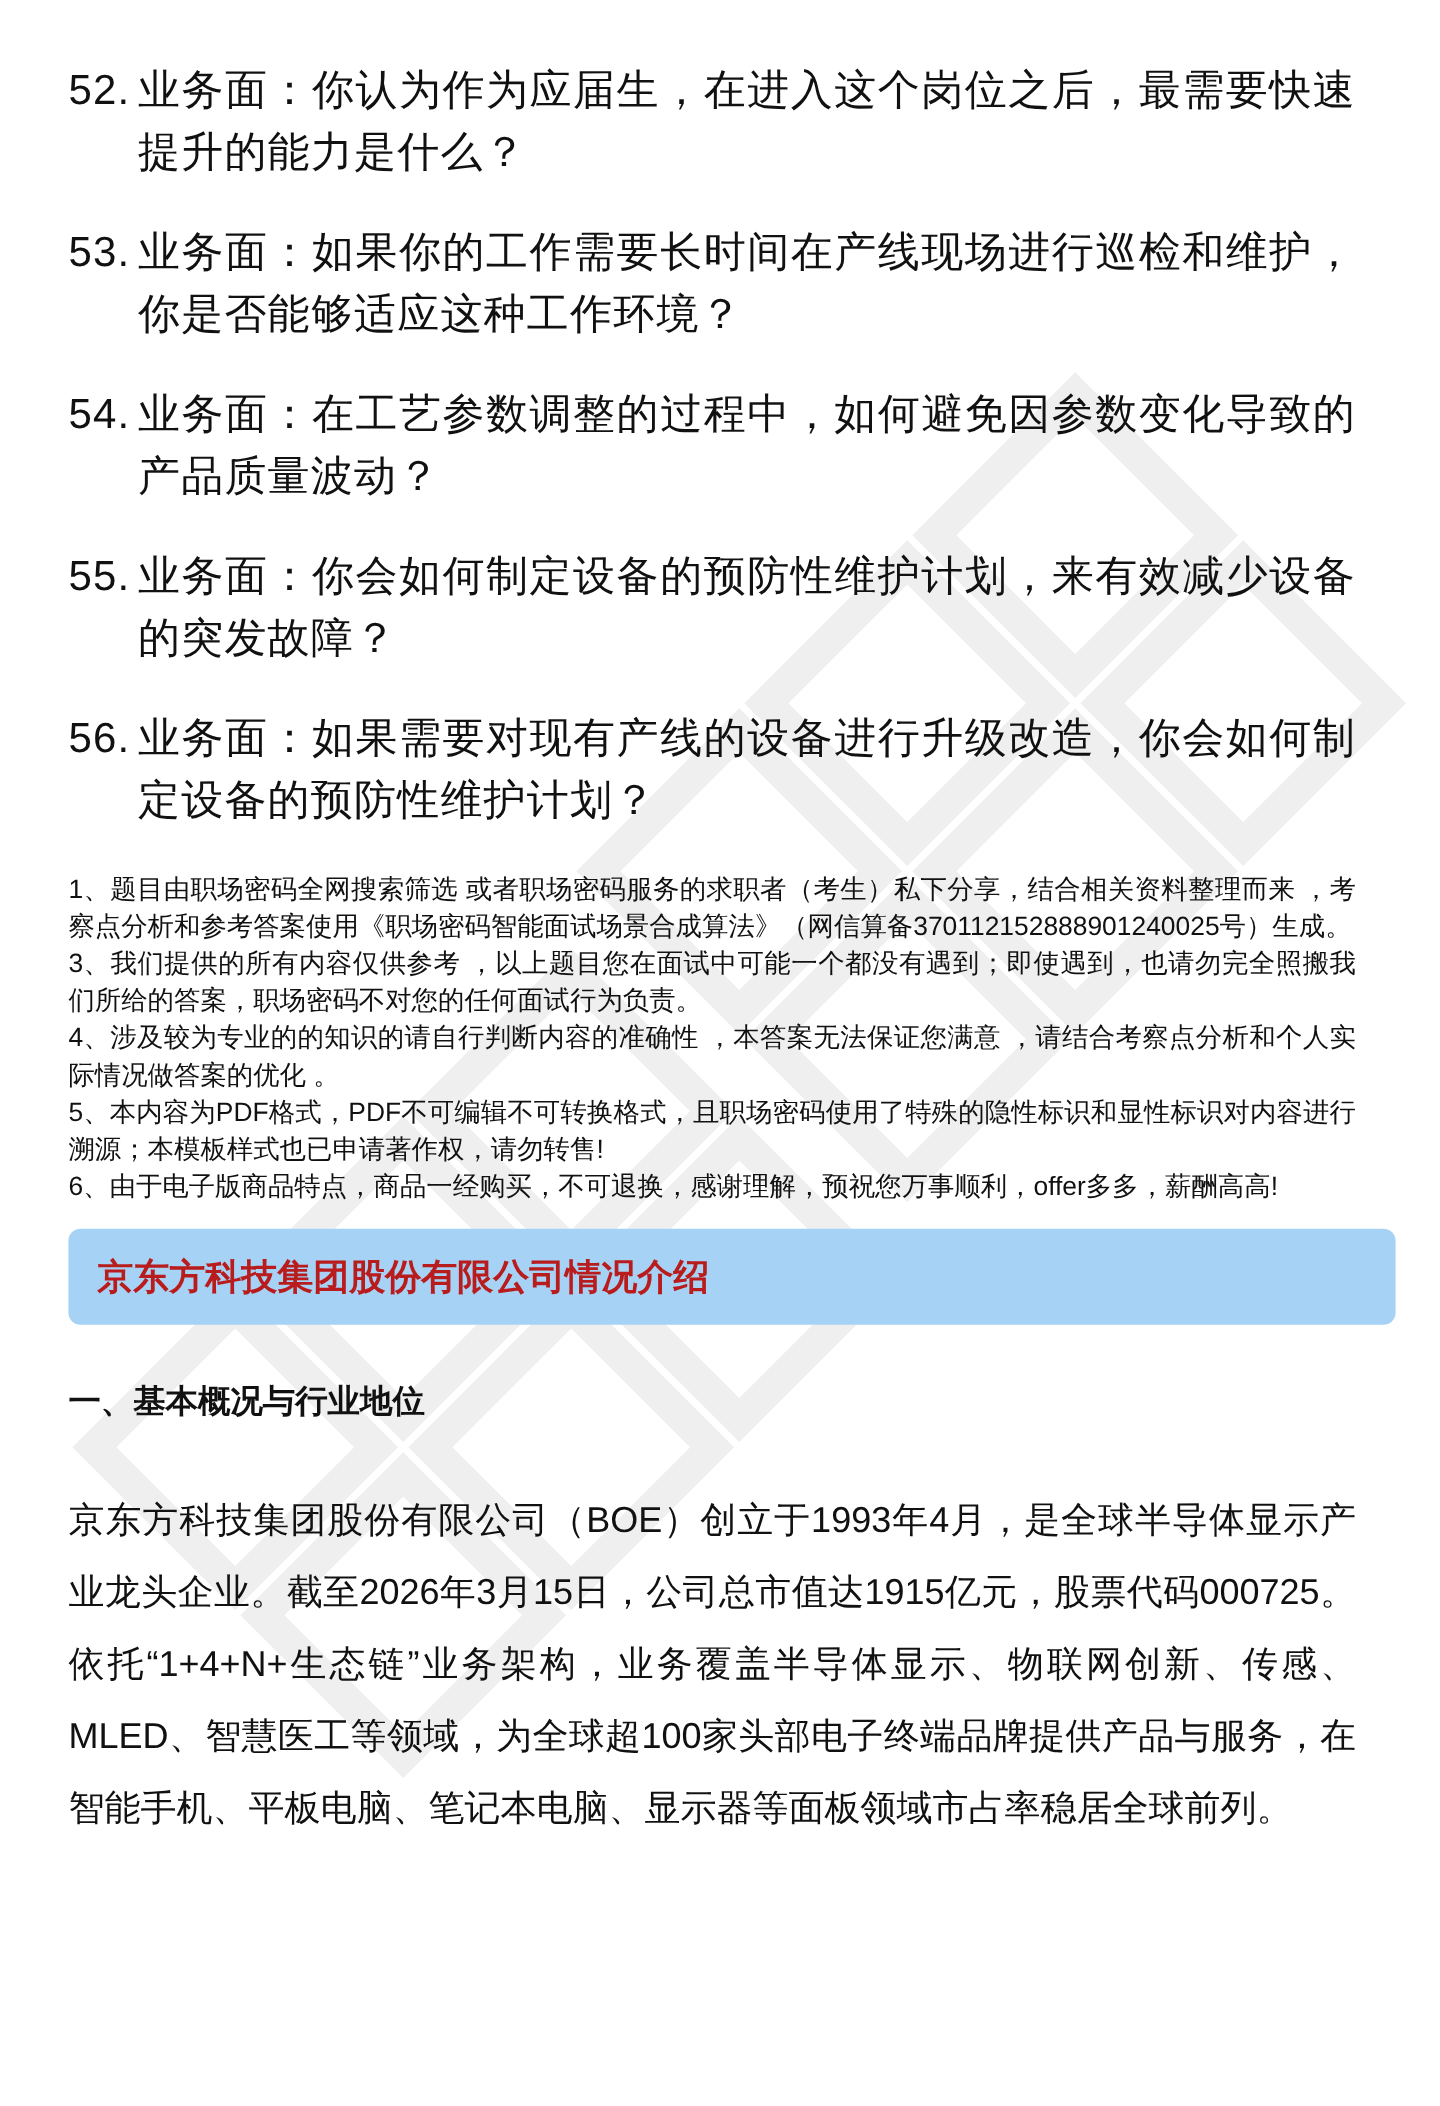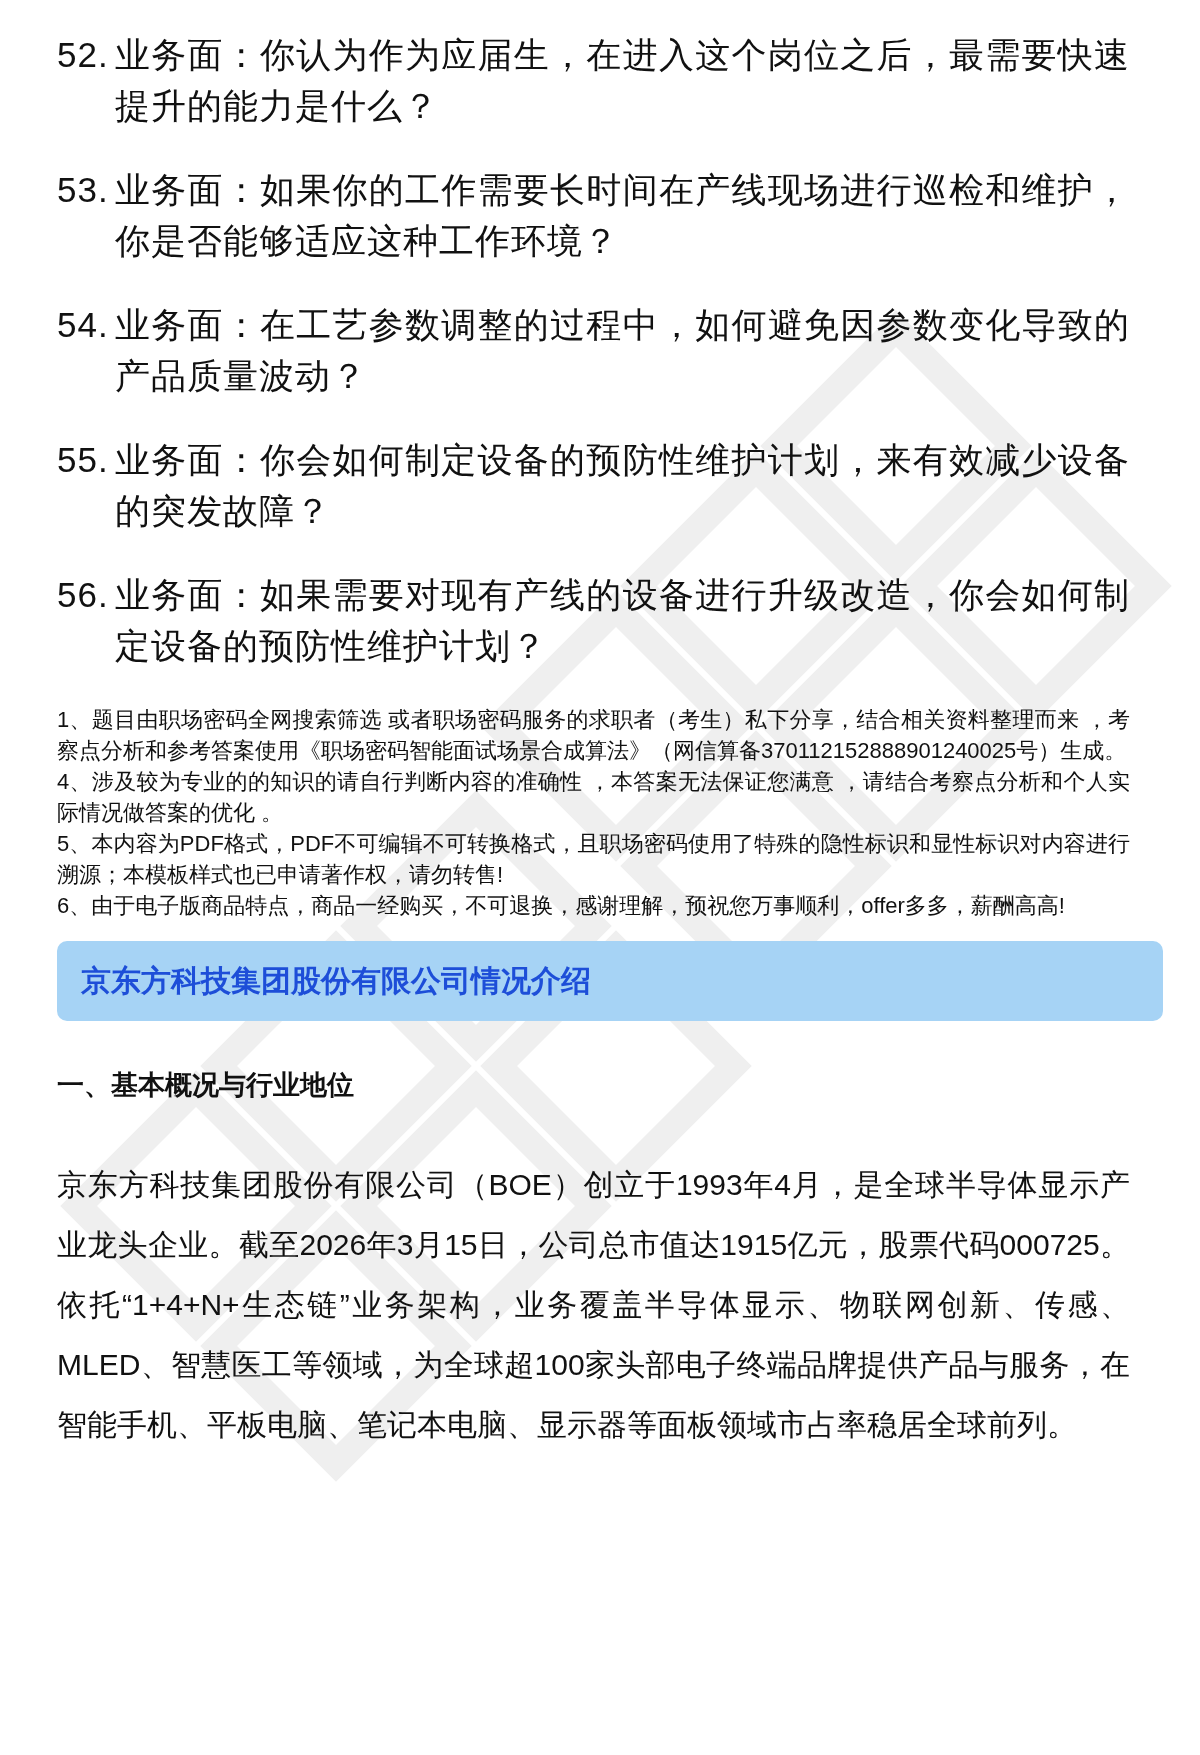"52." .content { padding: 29px 70px 0 57px -> 50px 70px 0 57px }
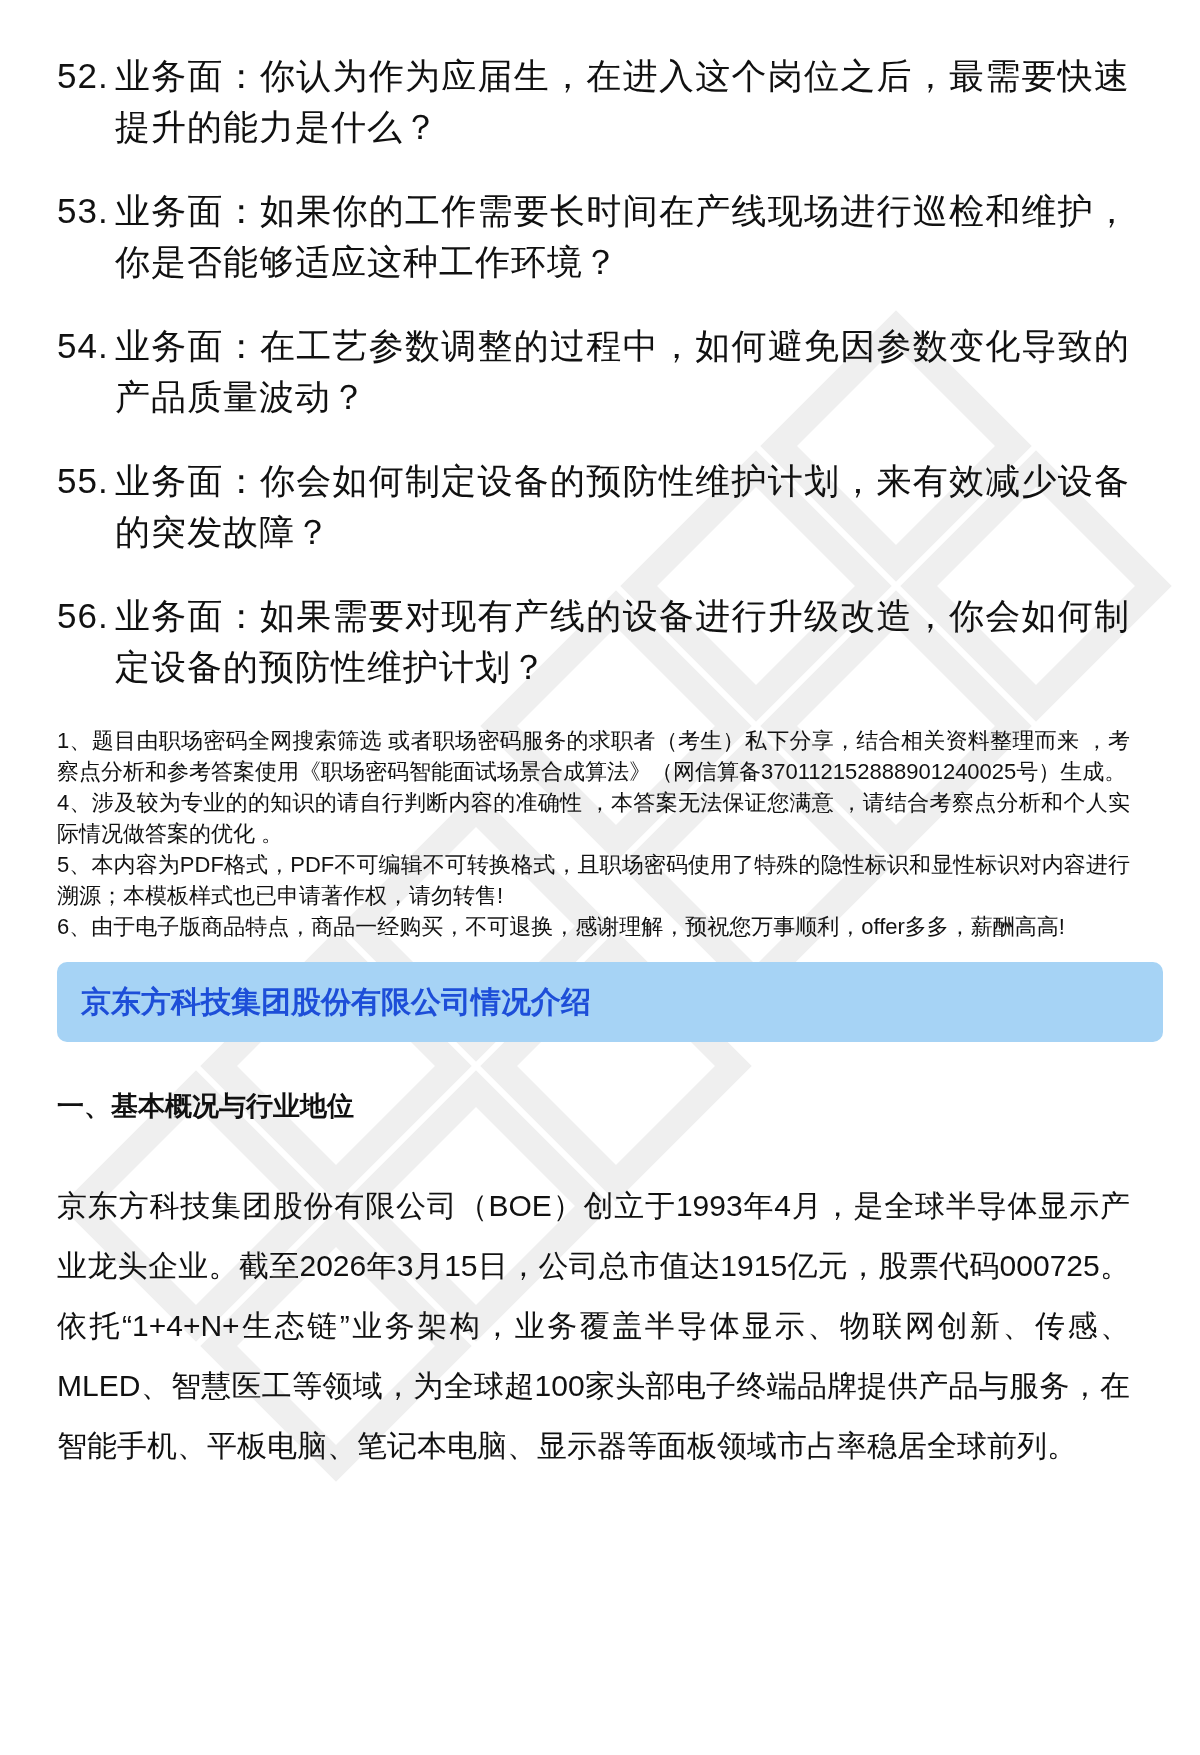"3、我们提供的所有内容仅供参考" div { html: none -> <div>3、我们提供的所有内容仅供参考 ，以上题目您在面试中可能一个都没有遇到；即使遇到，也请勿完全照搬我们所给的答案，职场密码不对您的任何面试行为负责。</div> }
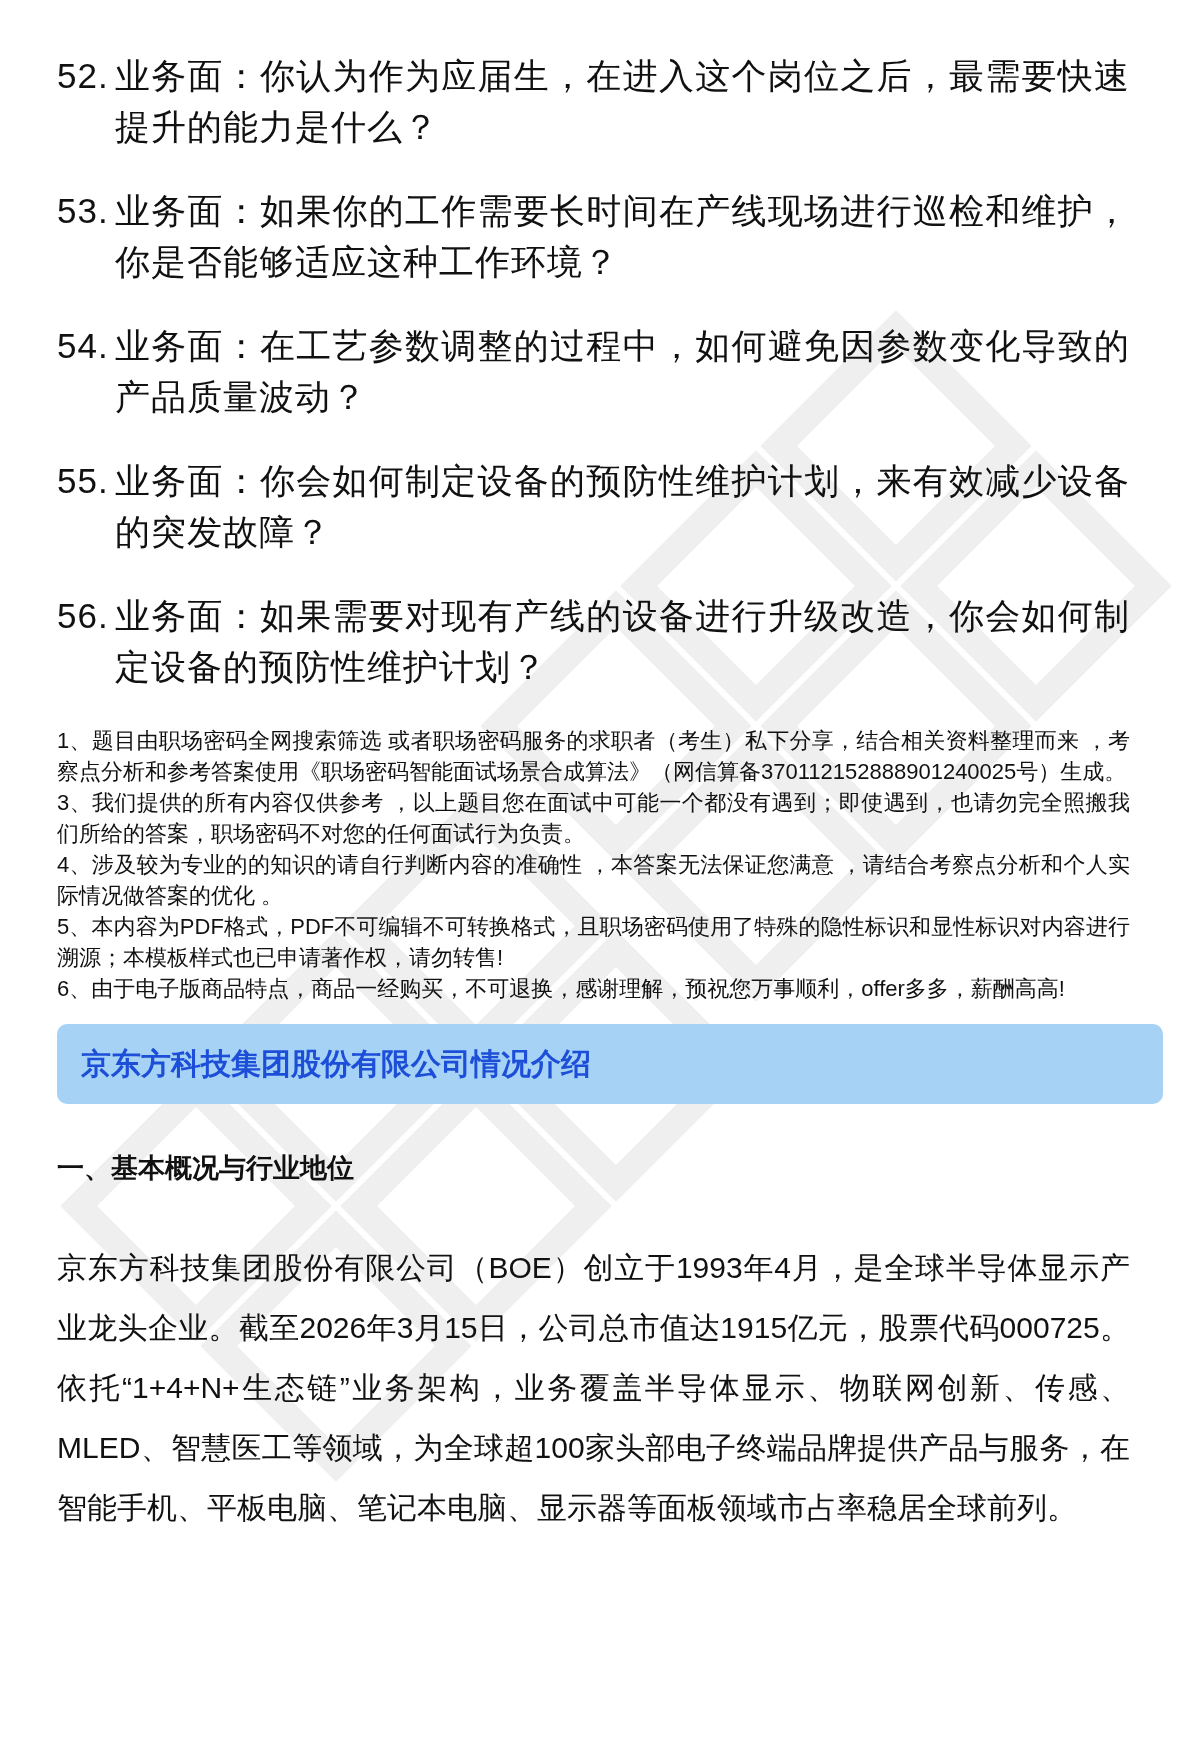"京东方科技集团股份有限公司情况介绍" .company-header { color: #1d4ed8 -> #b91c1c }
